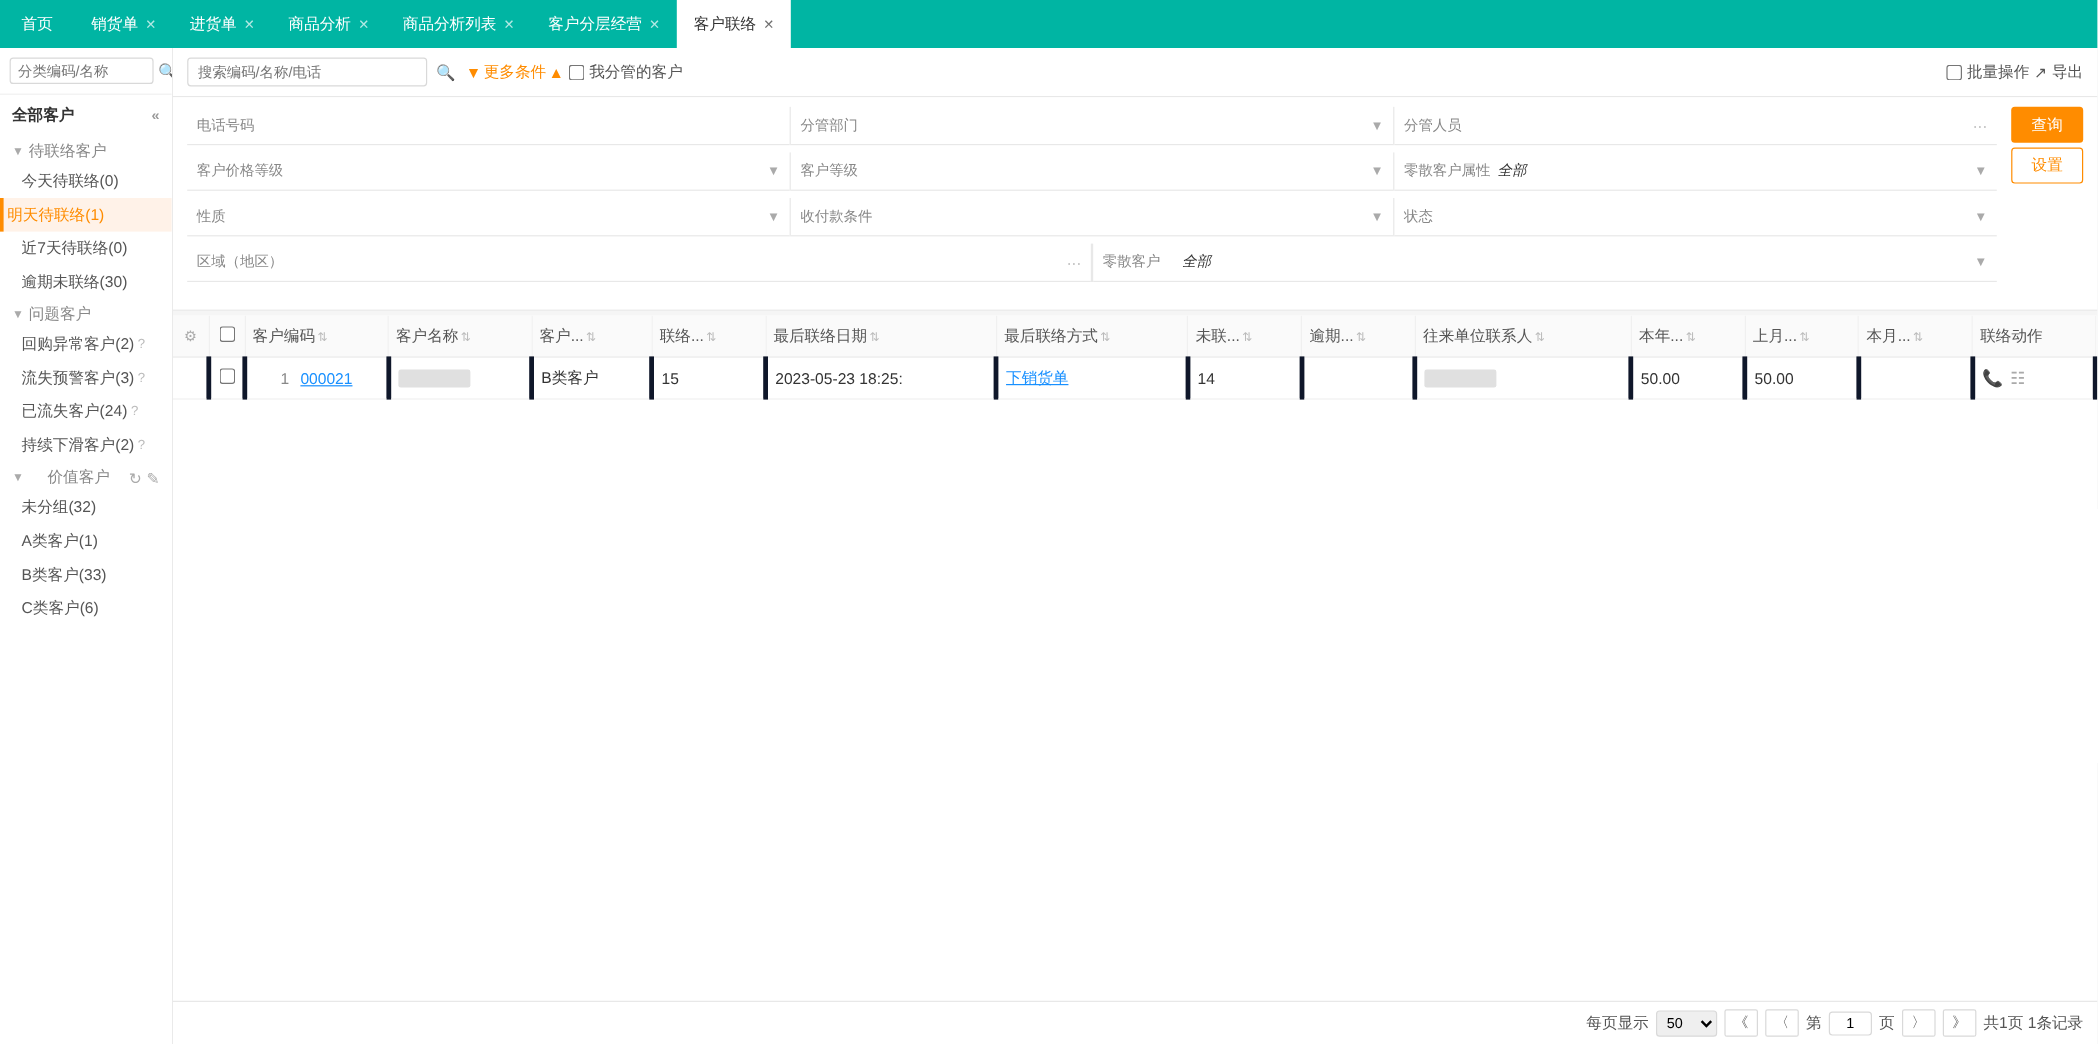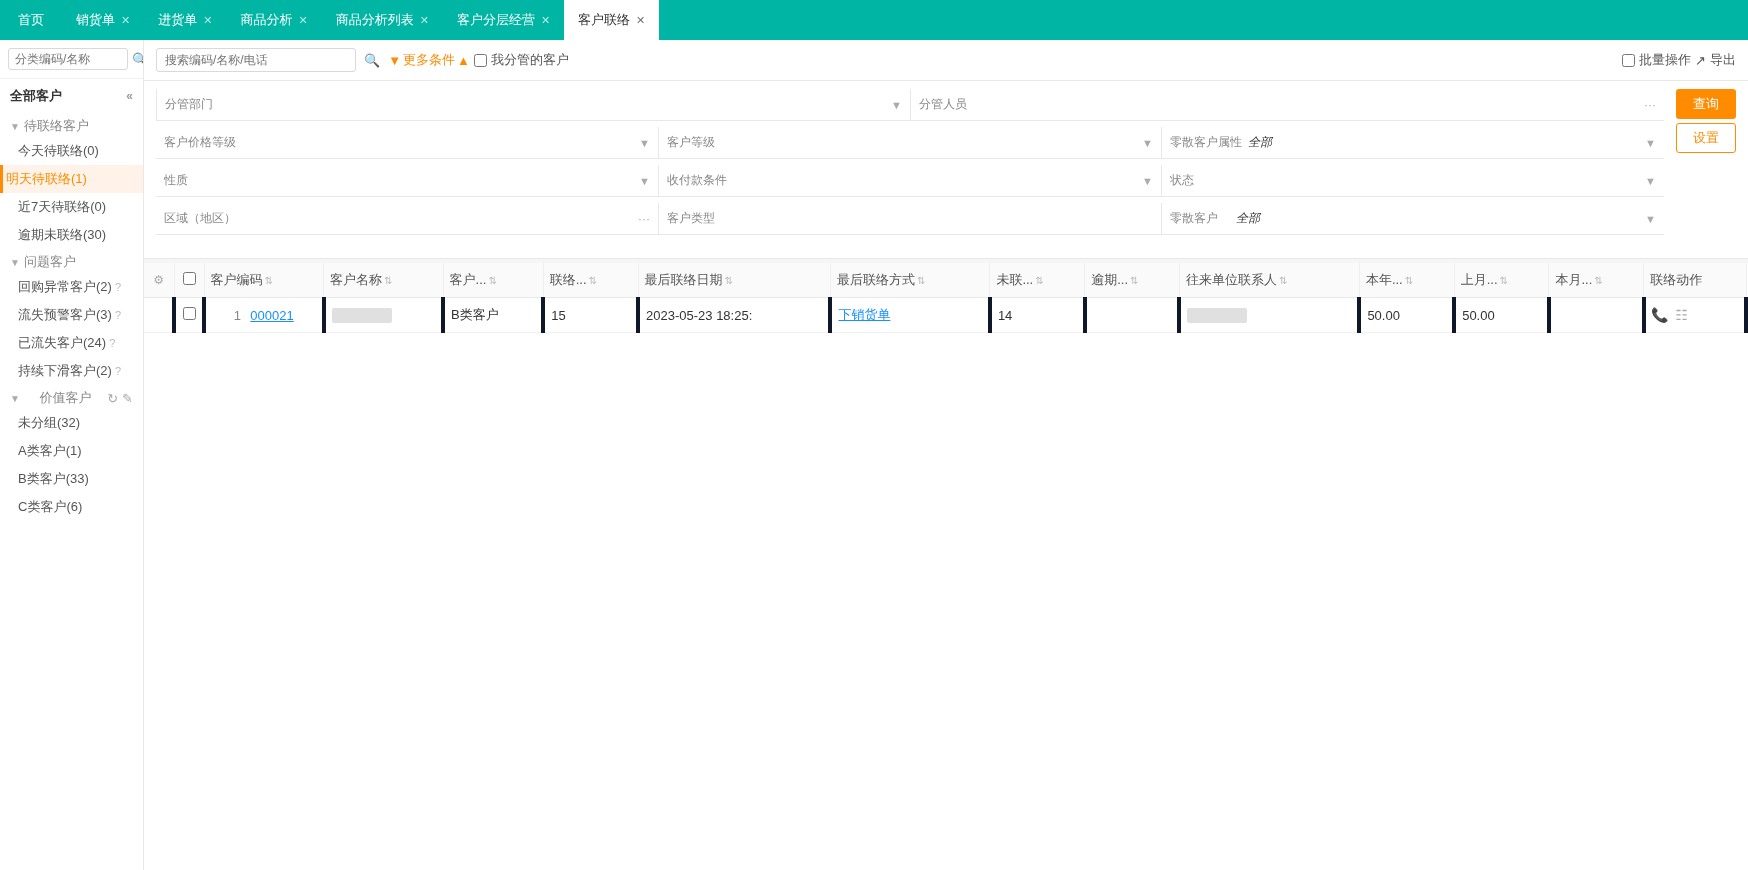"电话号码" div.filter-cell { html: none -> <div> <span>电话号码</span> <span></span> </div> }
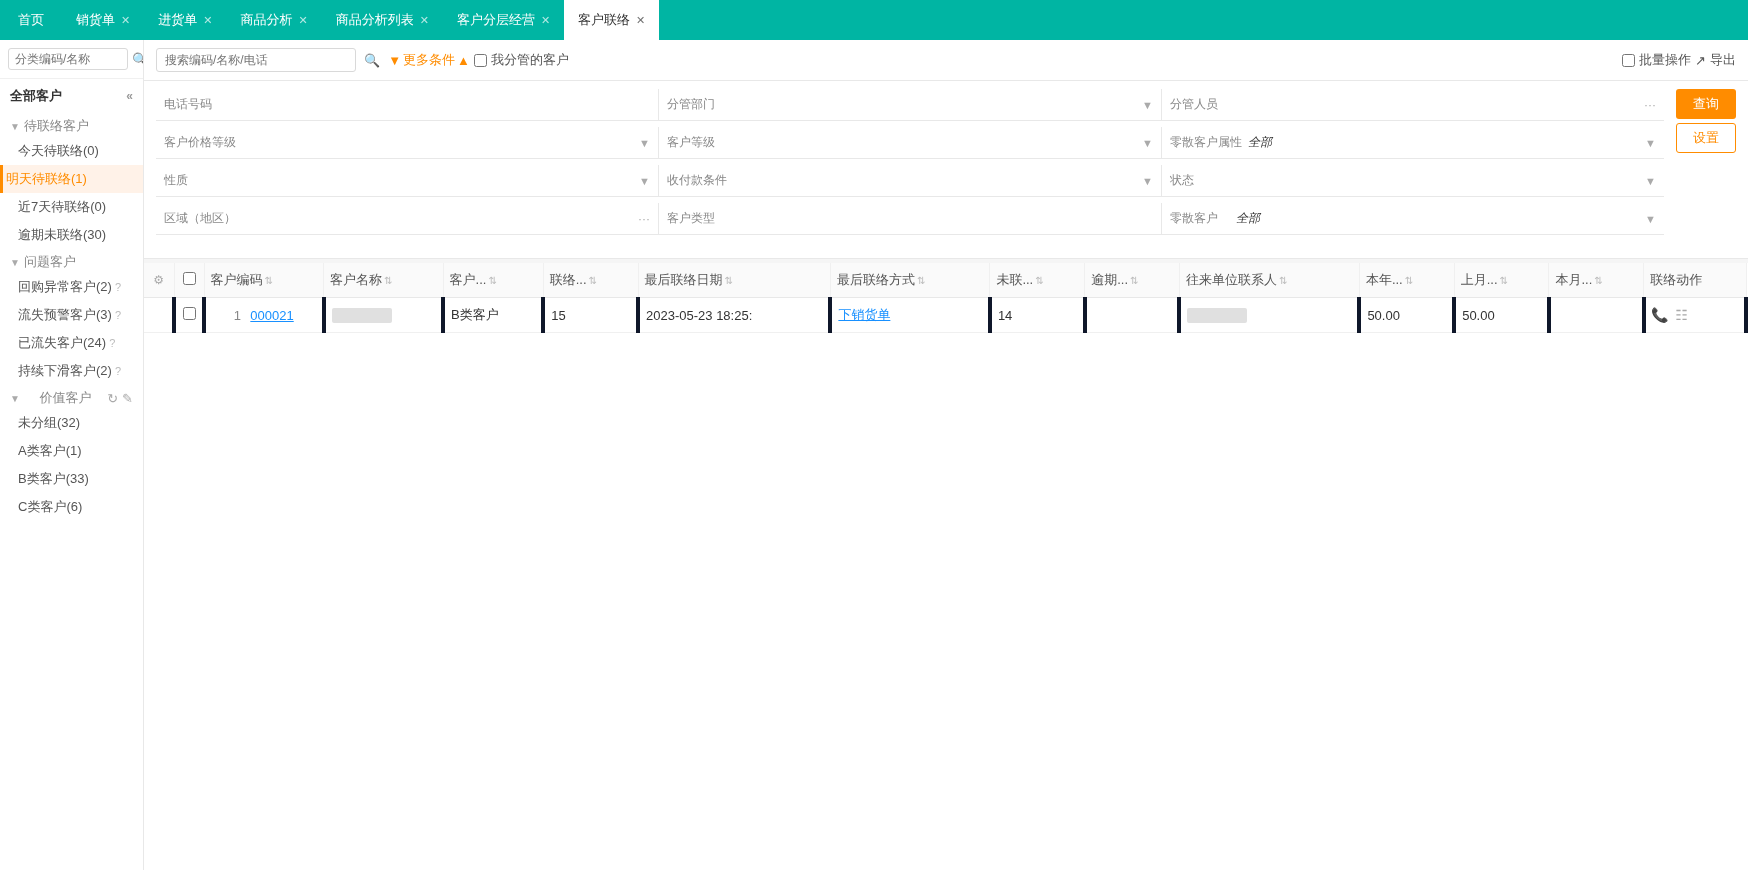"客户类型" div.filter-cell { html: <div> <span>客户类型</span> <span></span> </div> -> none }
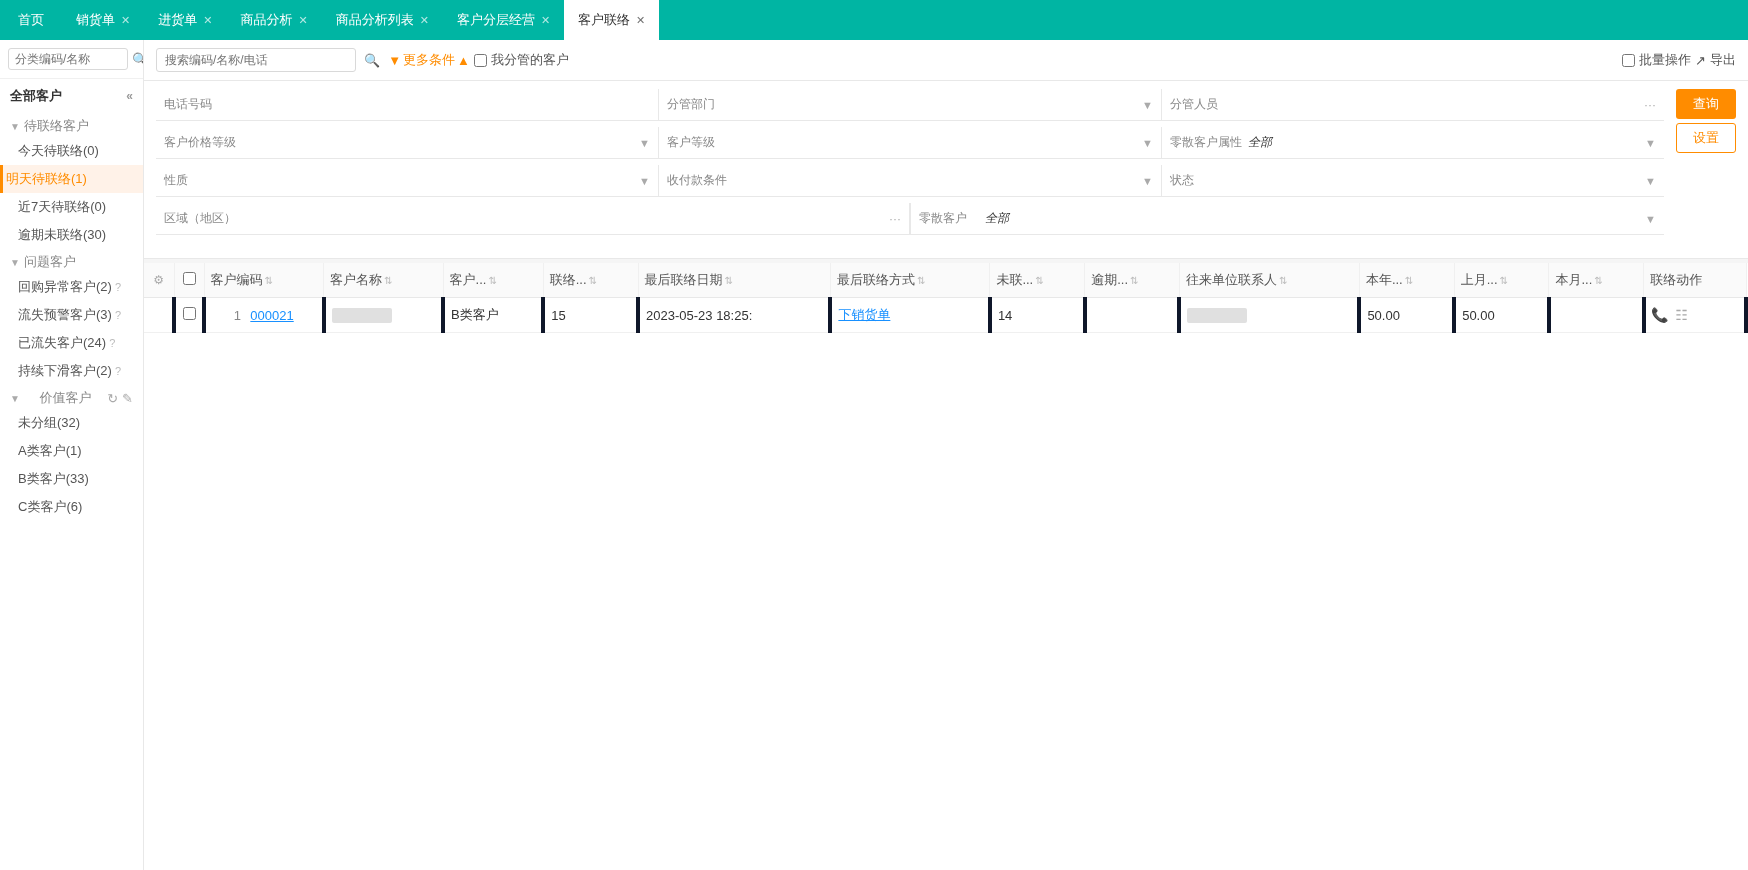"每页显示" div.pagination { html: none -> <div> <span>每页显示</span> <select> <option>50</option> <option>100</option> <option>200</option> </select> <button>《</button> <button>〈</button> <span>第</span> <input> <span>页</span> <button>〉</button> <button>》</button> <span>共1页 1条记录</span> </div> }
